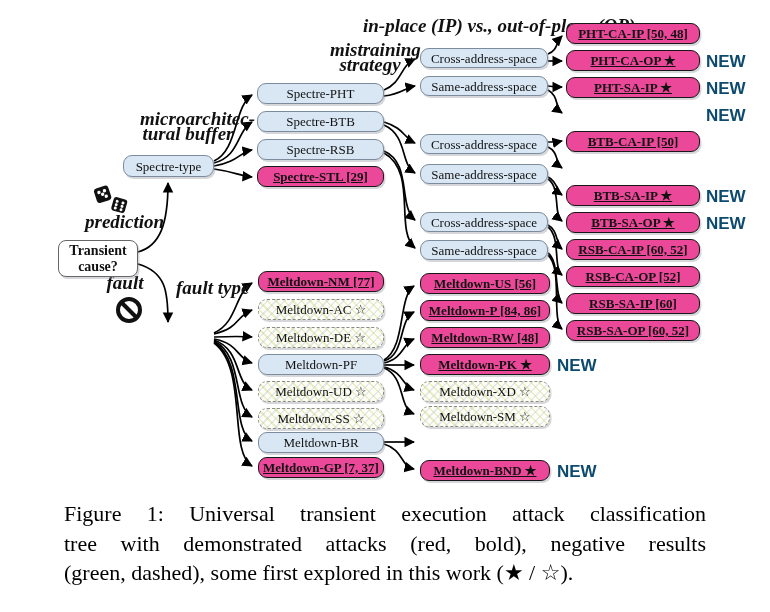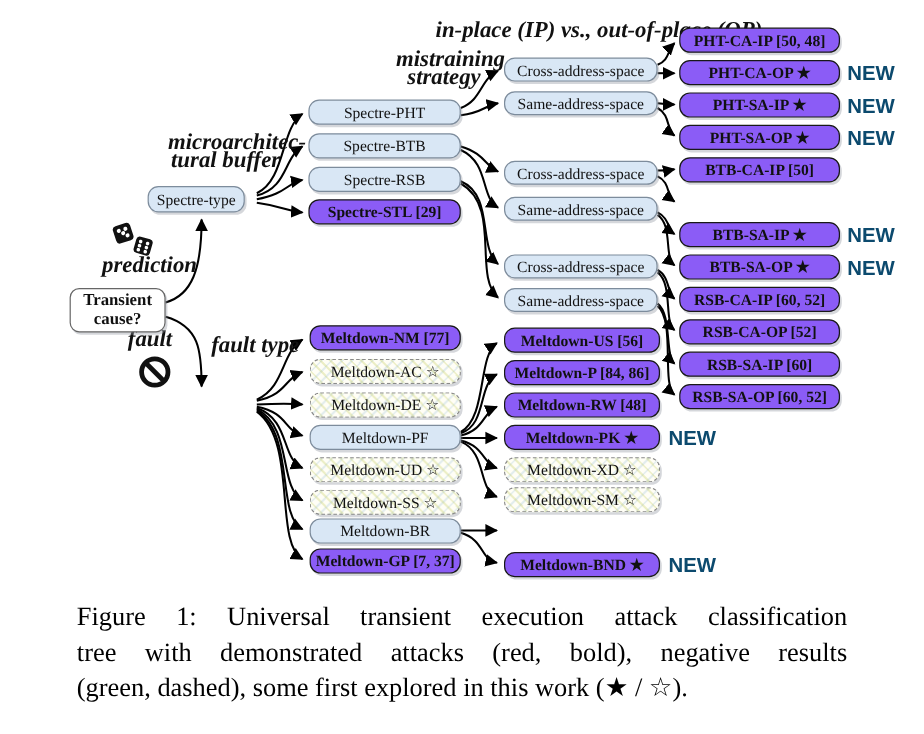"PHT-CA-IP [50, 48]" .atk { background: #8b5cf6 -> #ec4899; text-decoration: none -> underline }
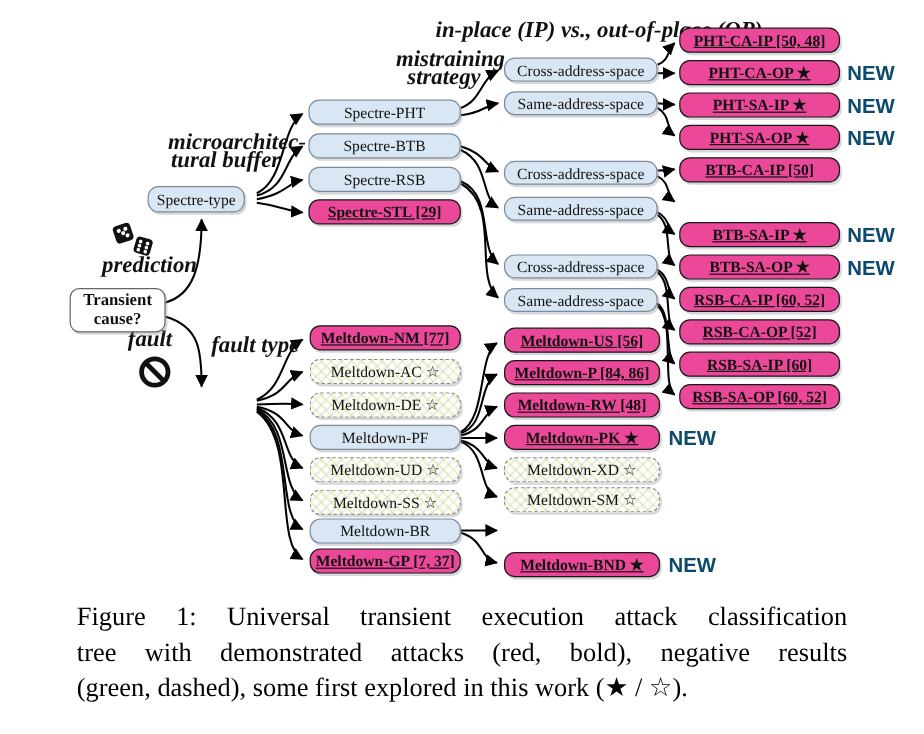"PHT-SA-OP ★" div.bx { html: <div>PHT-SA-OP ★</div> -> none }
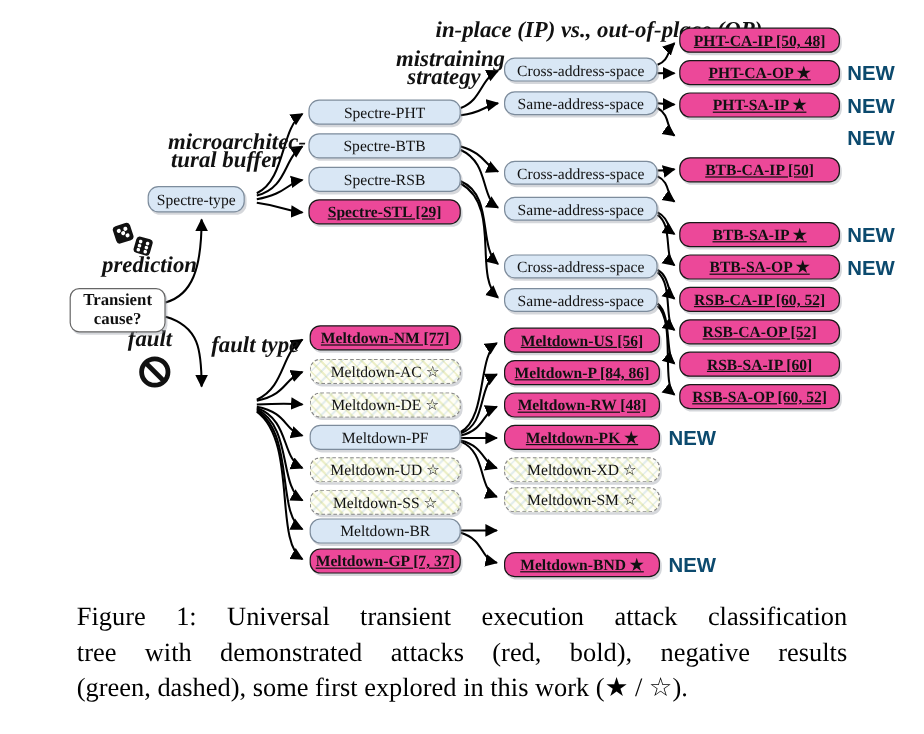"Spectre-type" div.bx { width: 81px -> 91px }
